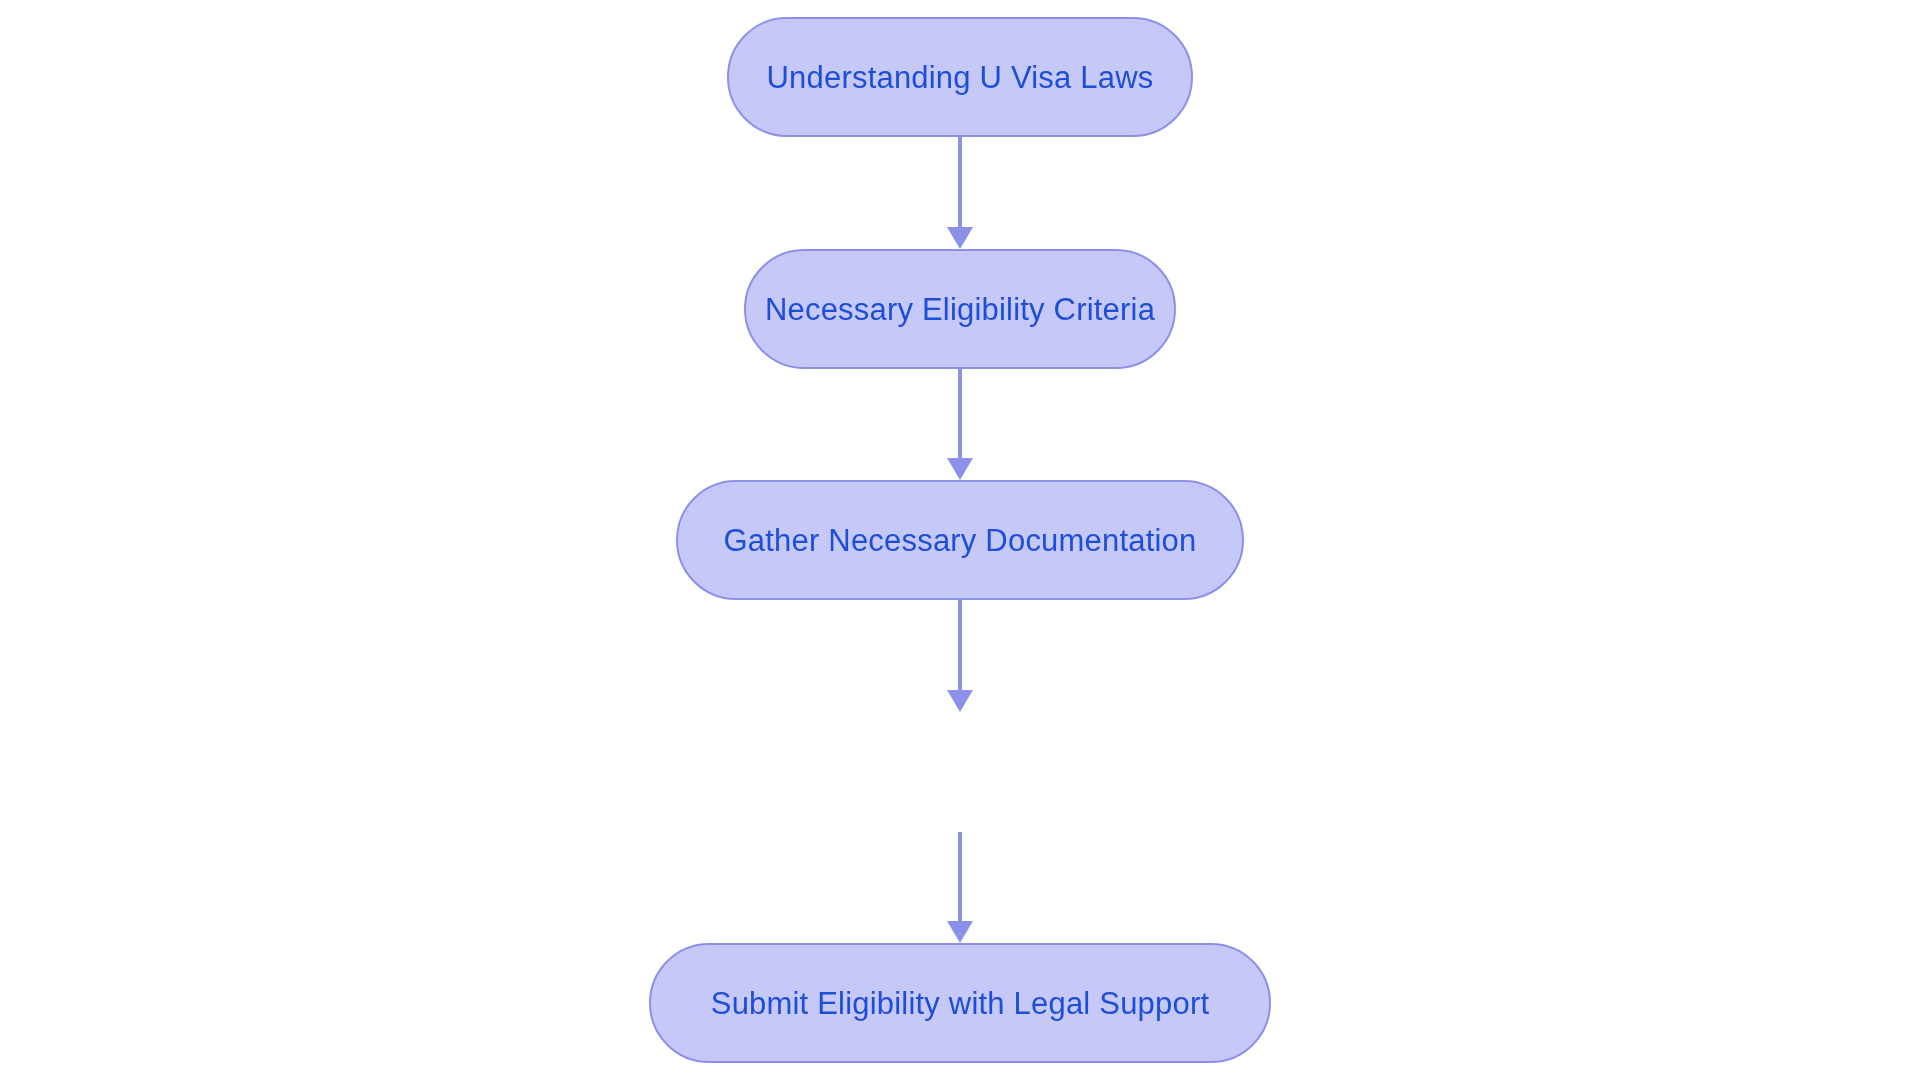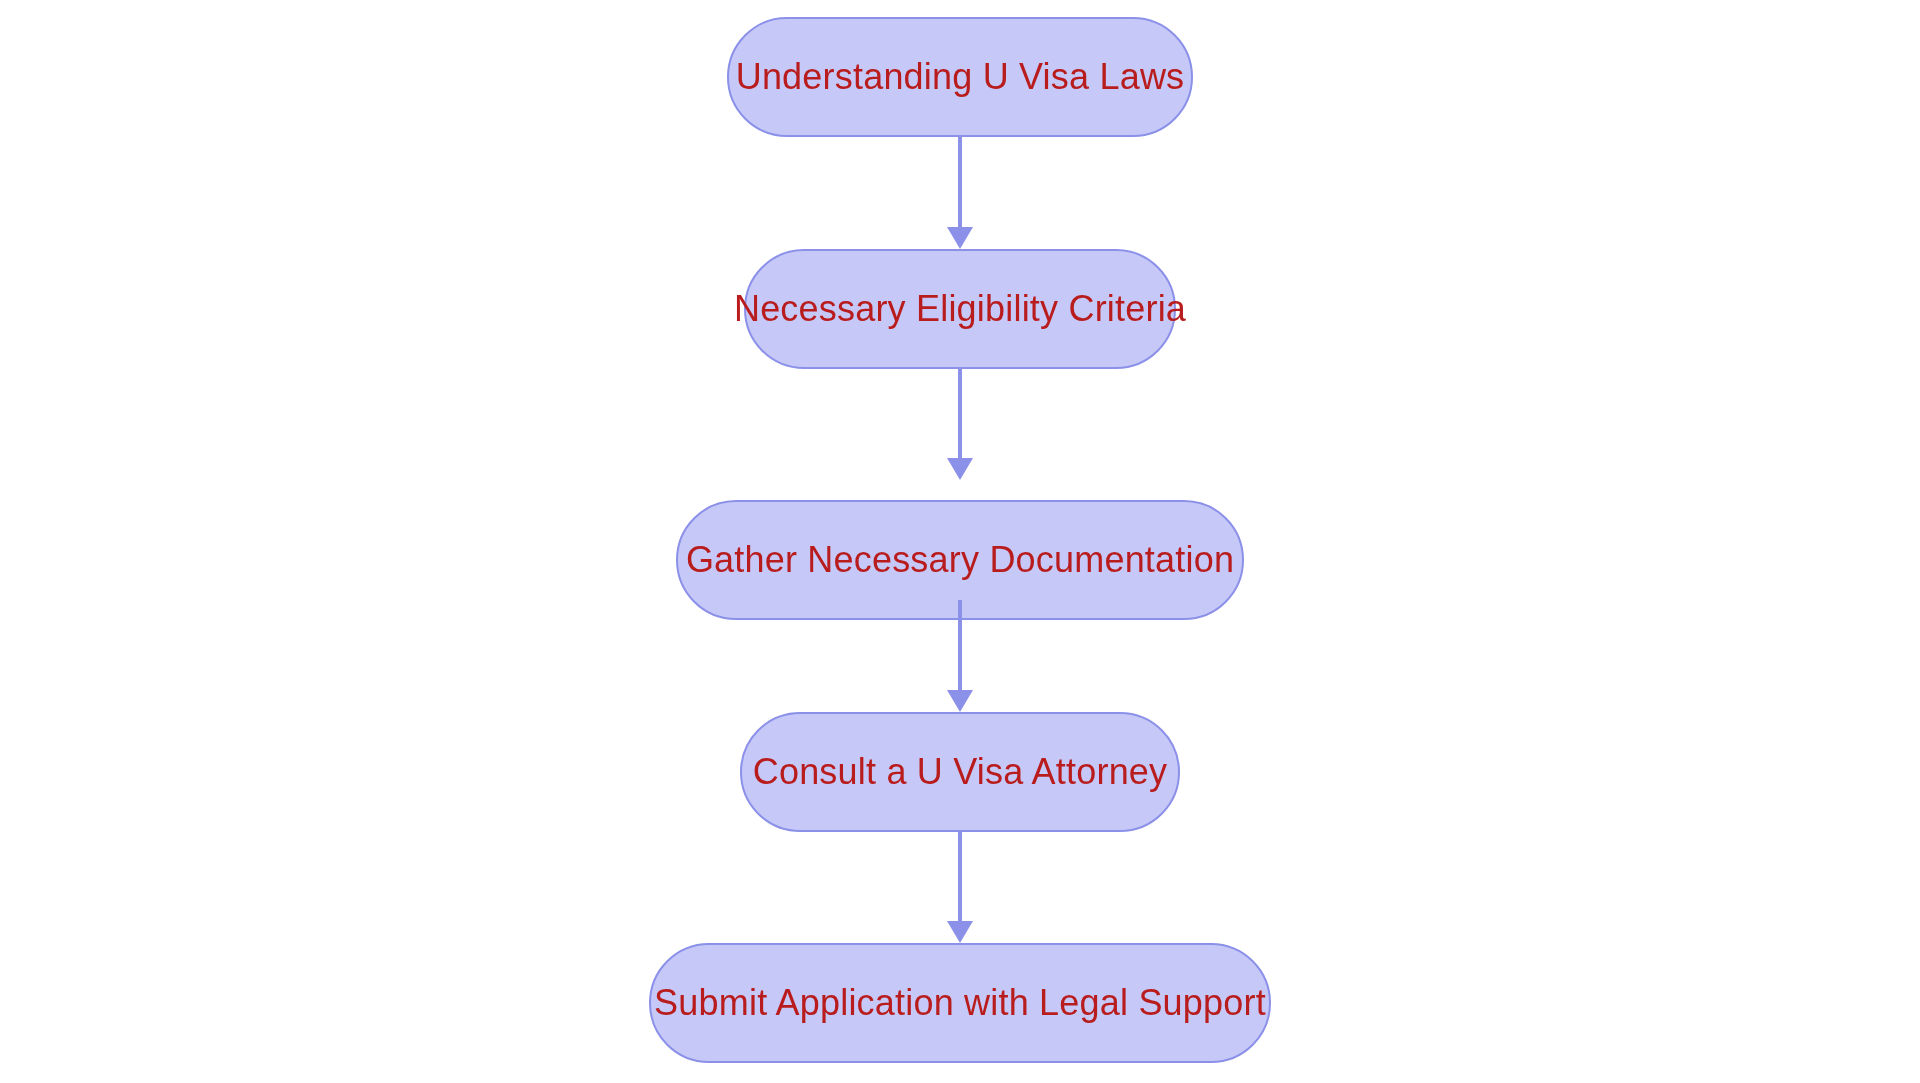"Understanding U Visa Laws" .flow-node .node-label { color: #b91c1c -> #1d4ed8; font-size: 36px -> 31px }
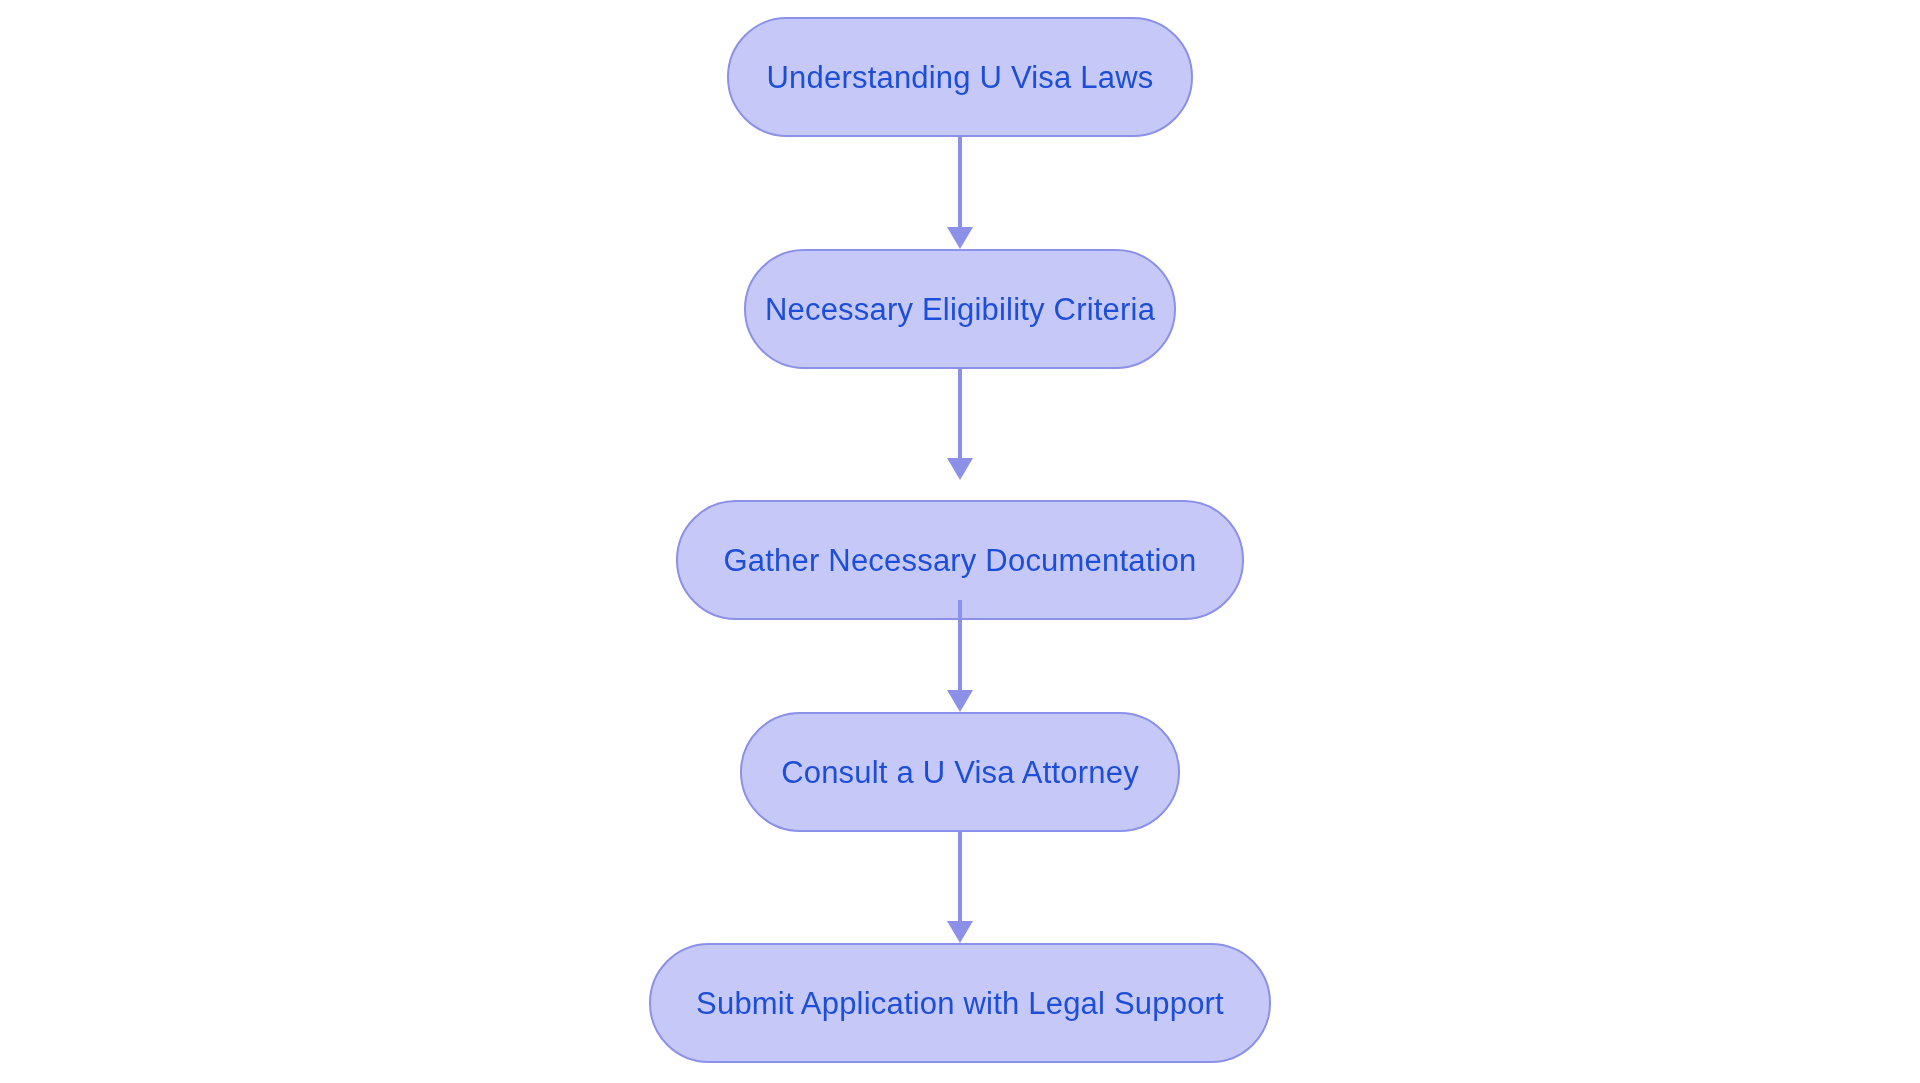"Gather Necessary Documentation" .node-3 { margin-top: 20px -> none }
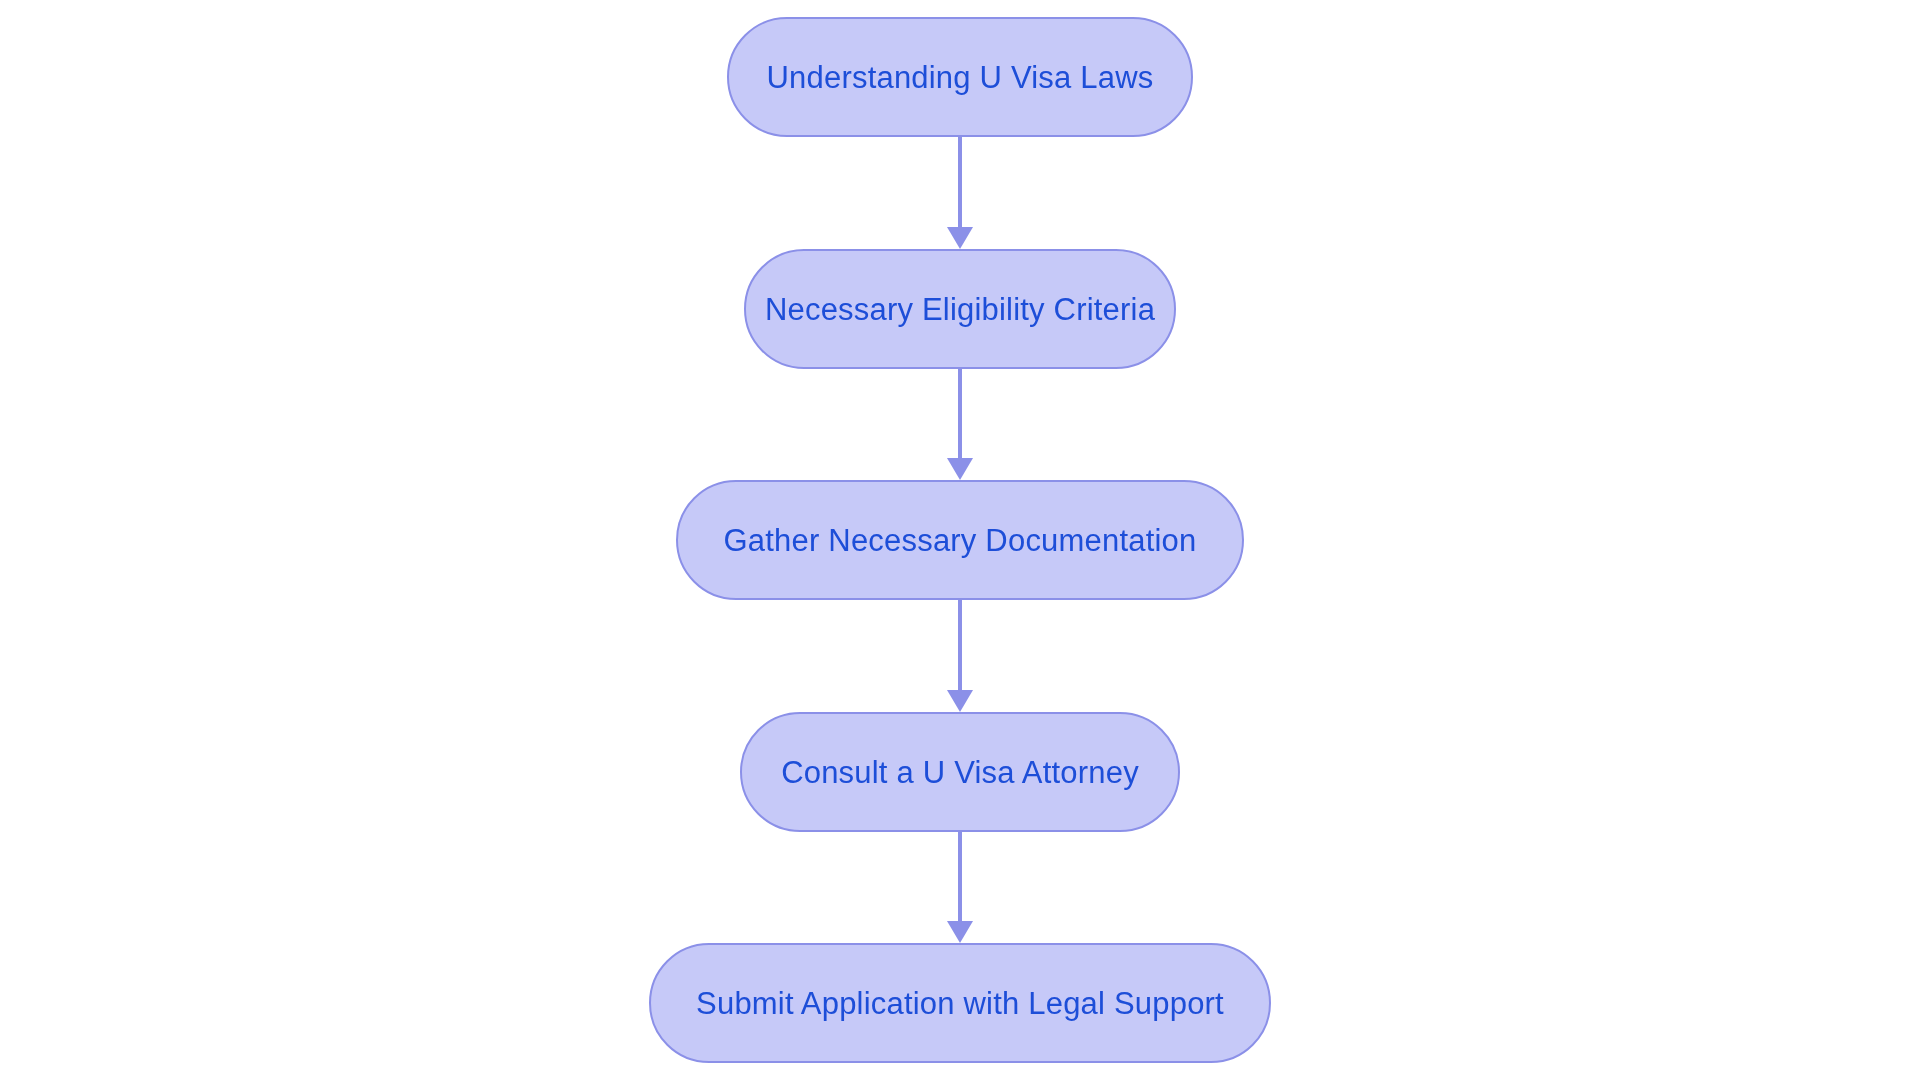"Consult a U Visa Attorney" div.flow-node { html: <div> <span>Consult a U Visa Attorney</span> </div> -> none }
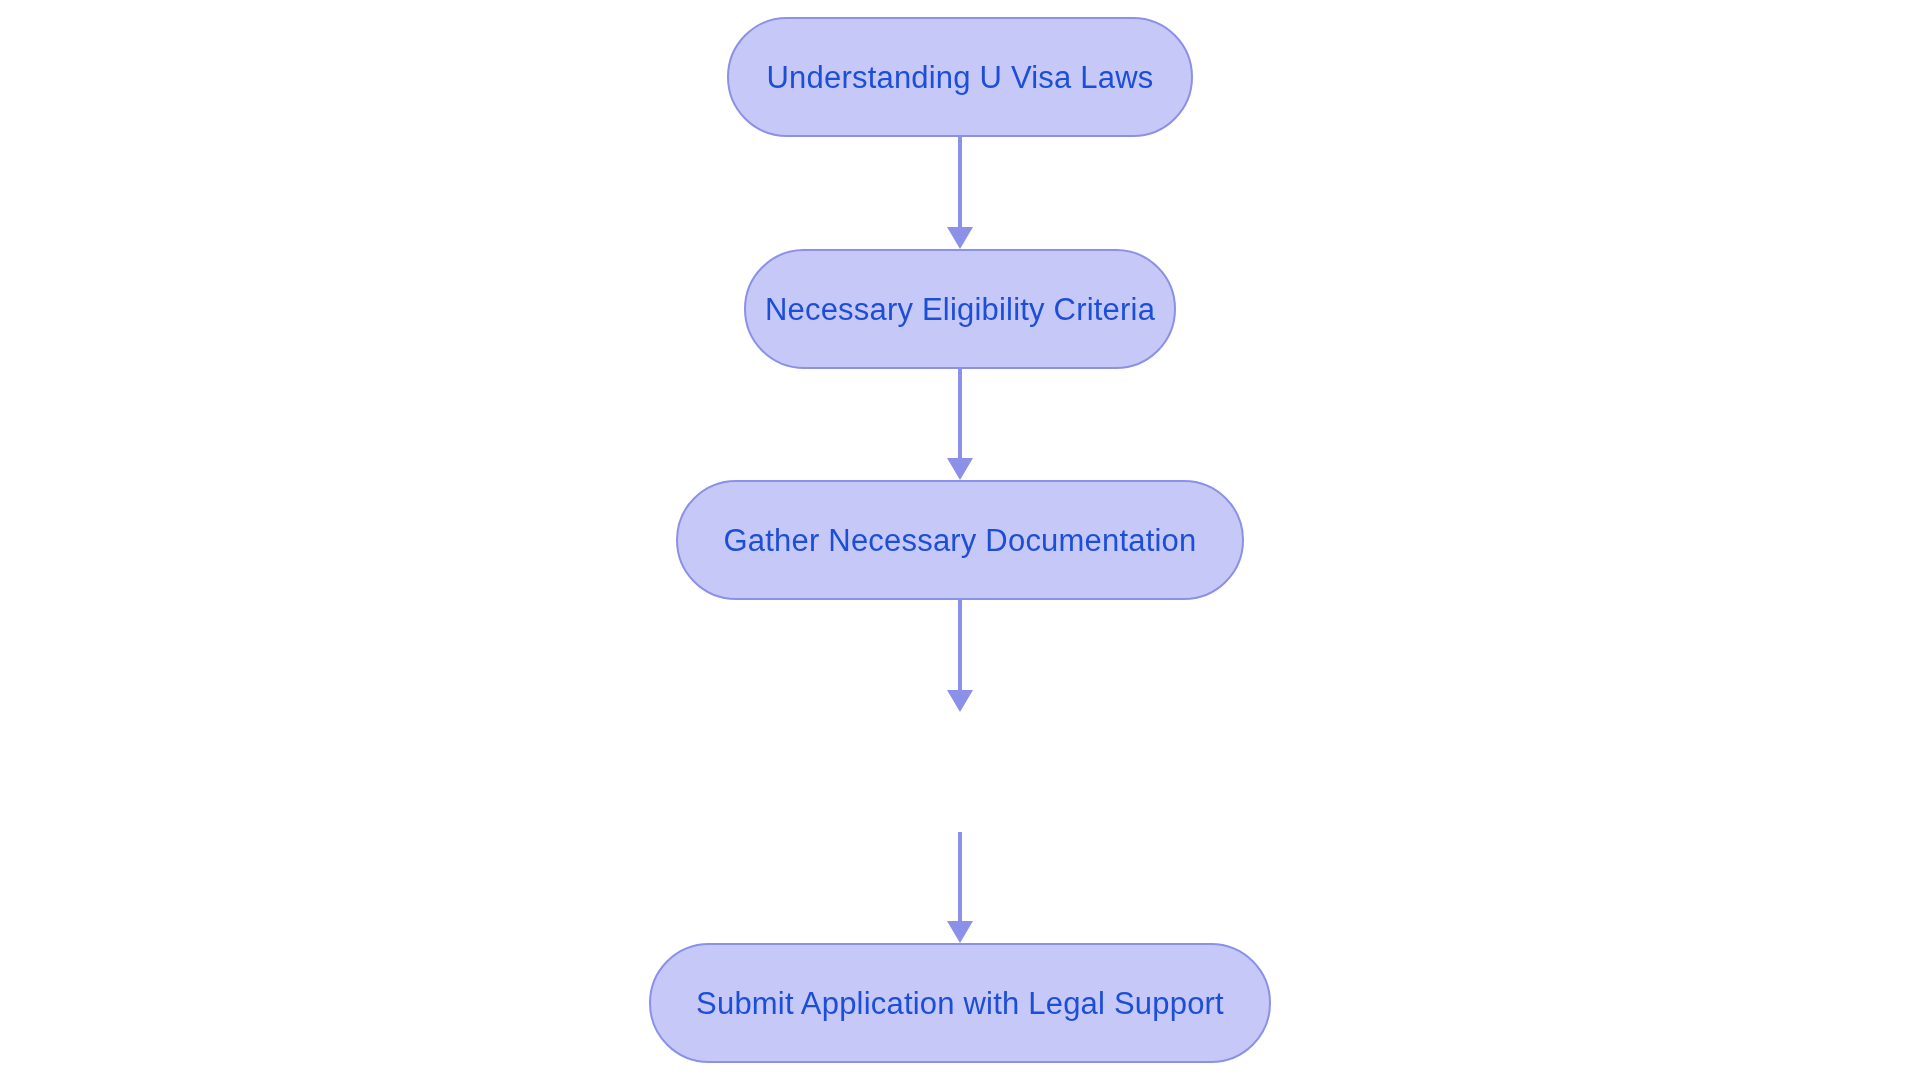"Submit Application with Legal Support" span.node-label { text: Application -> Eligibility }
